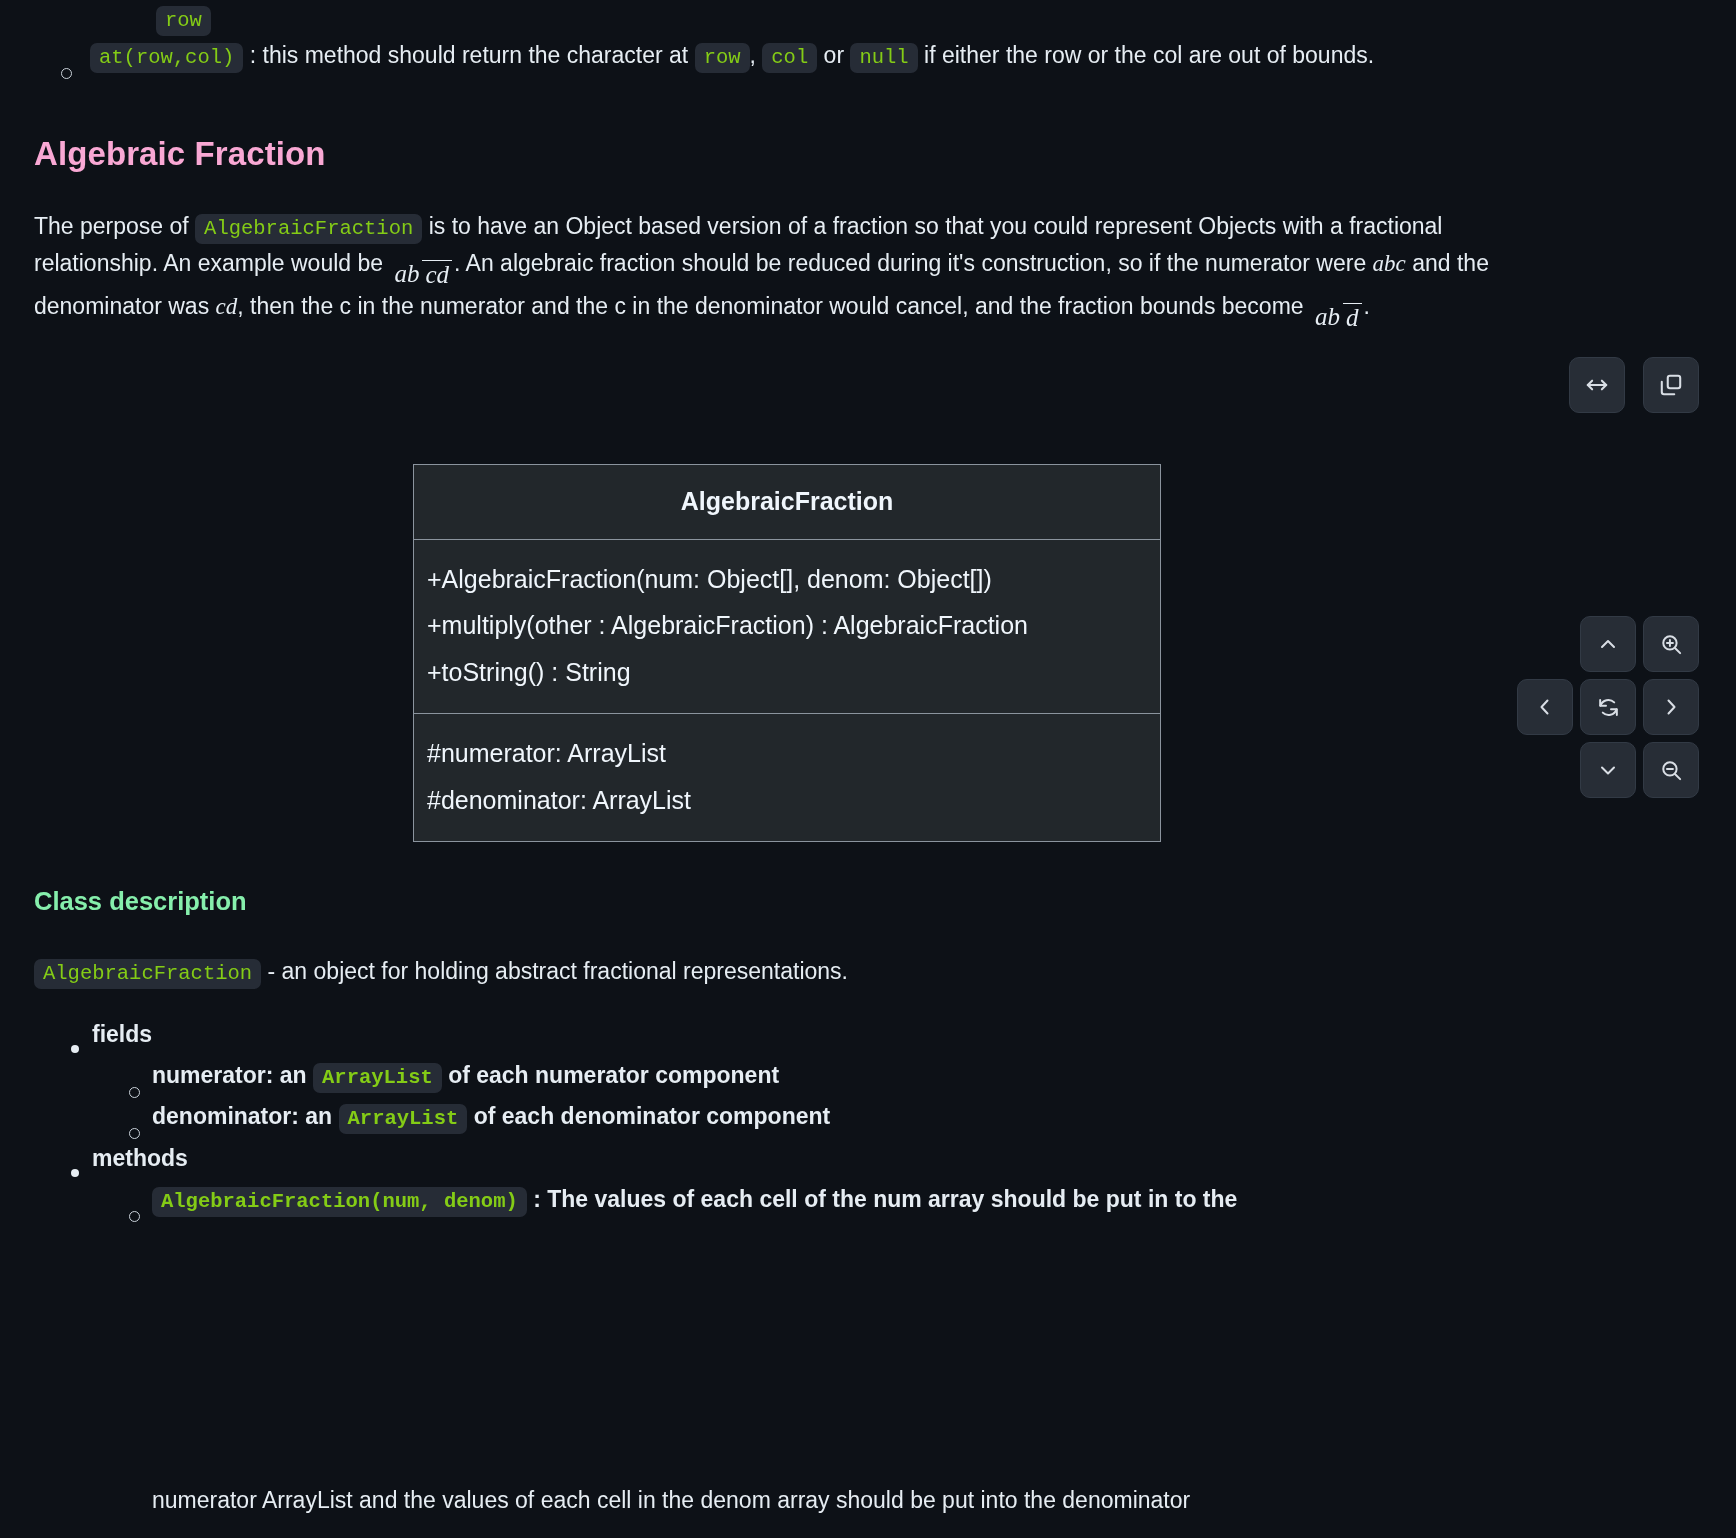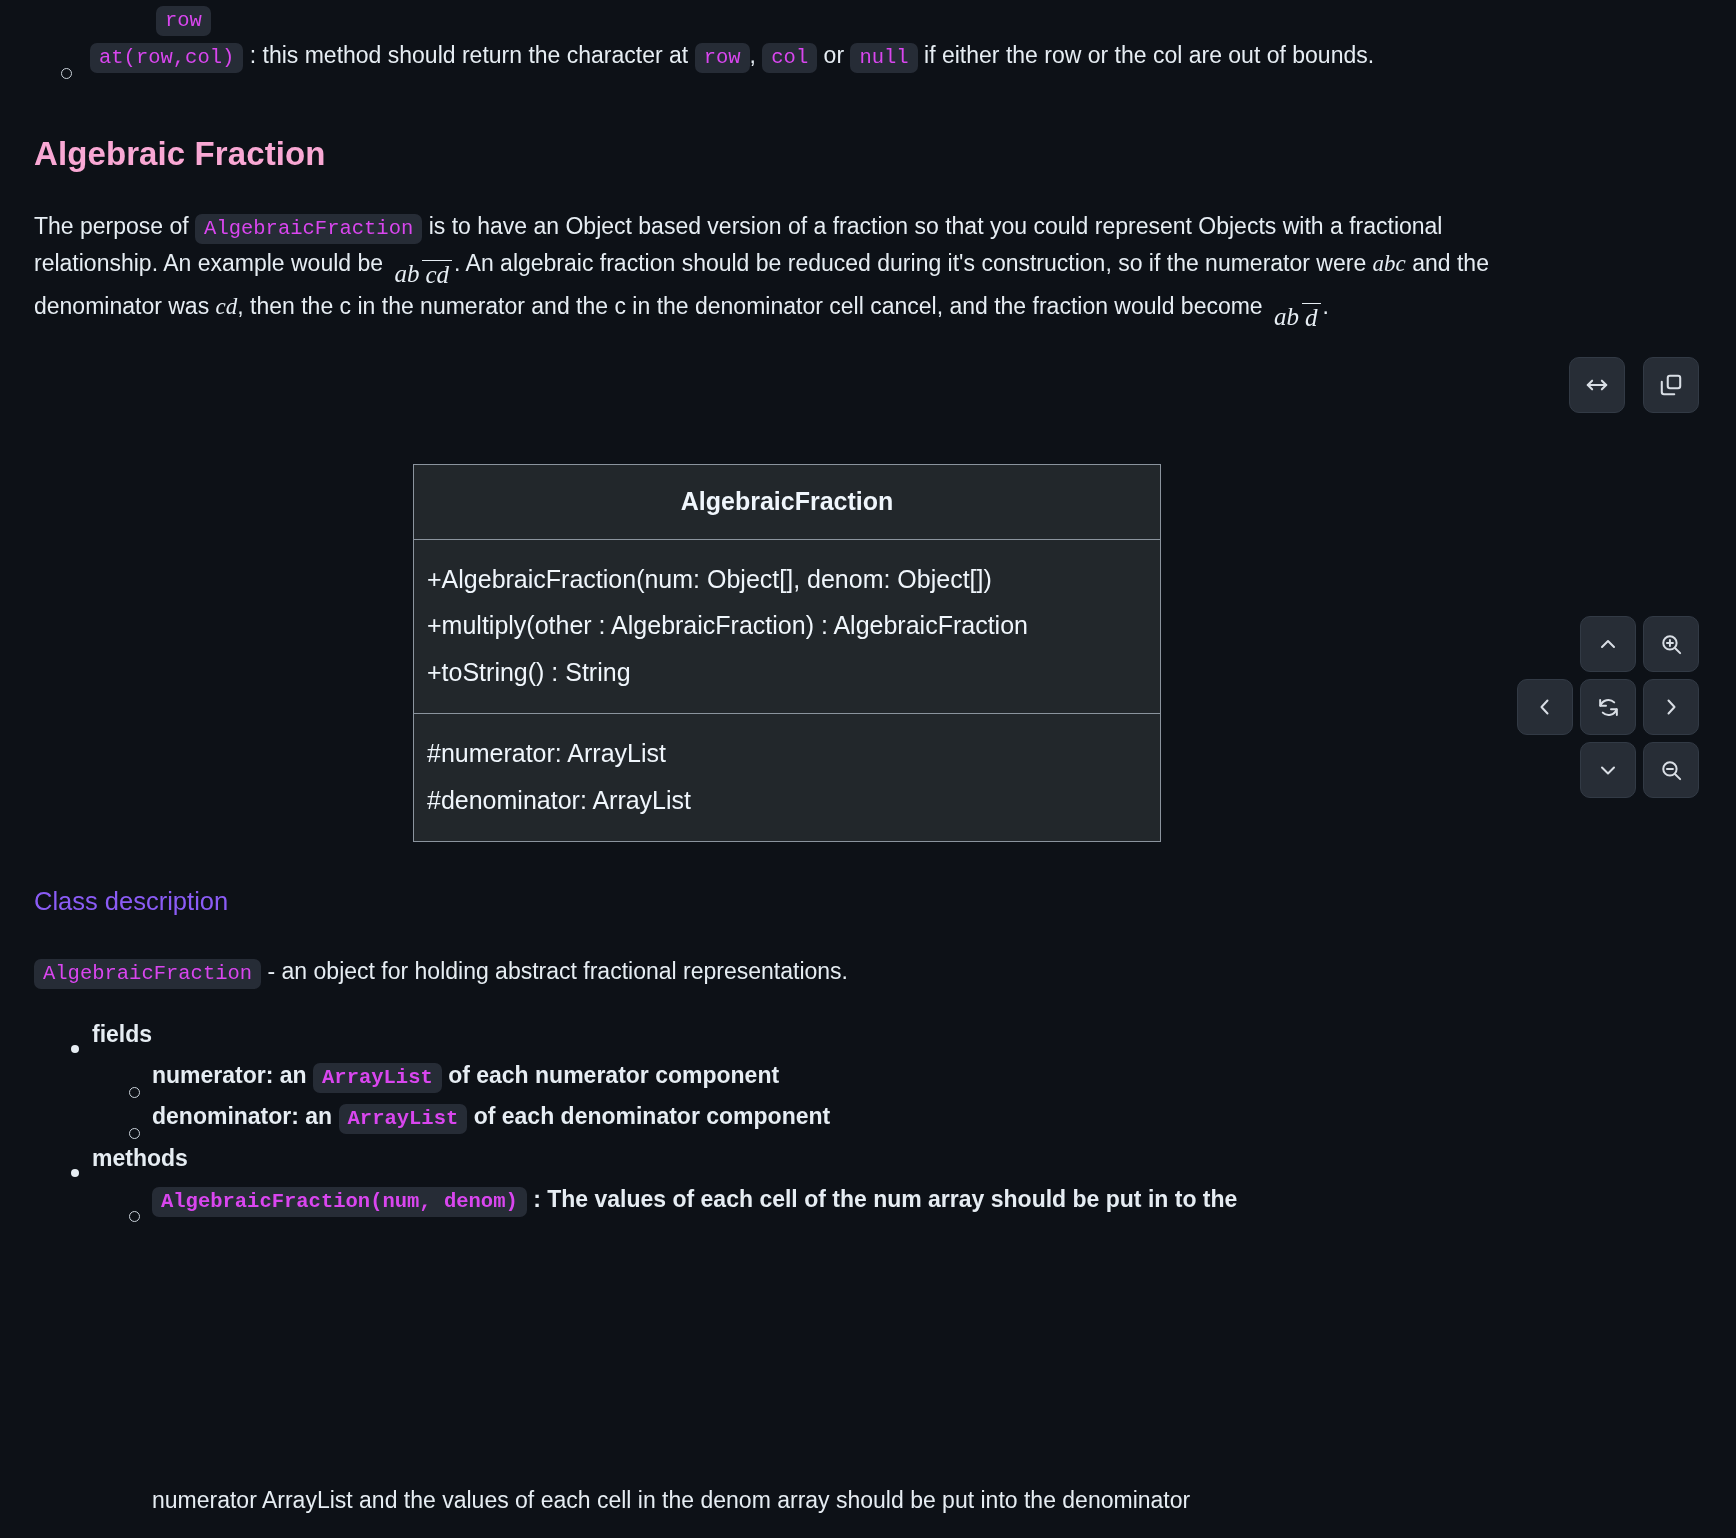"row" code, .code { color: #d946ef -> #84cc16 }
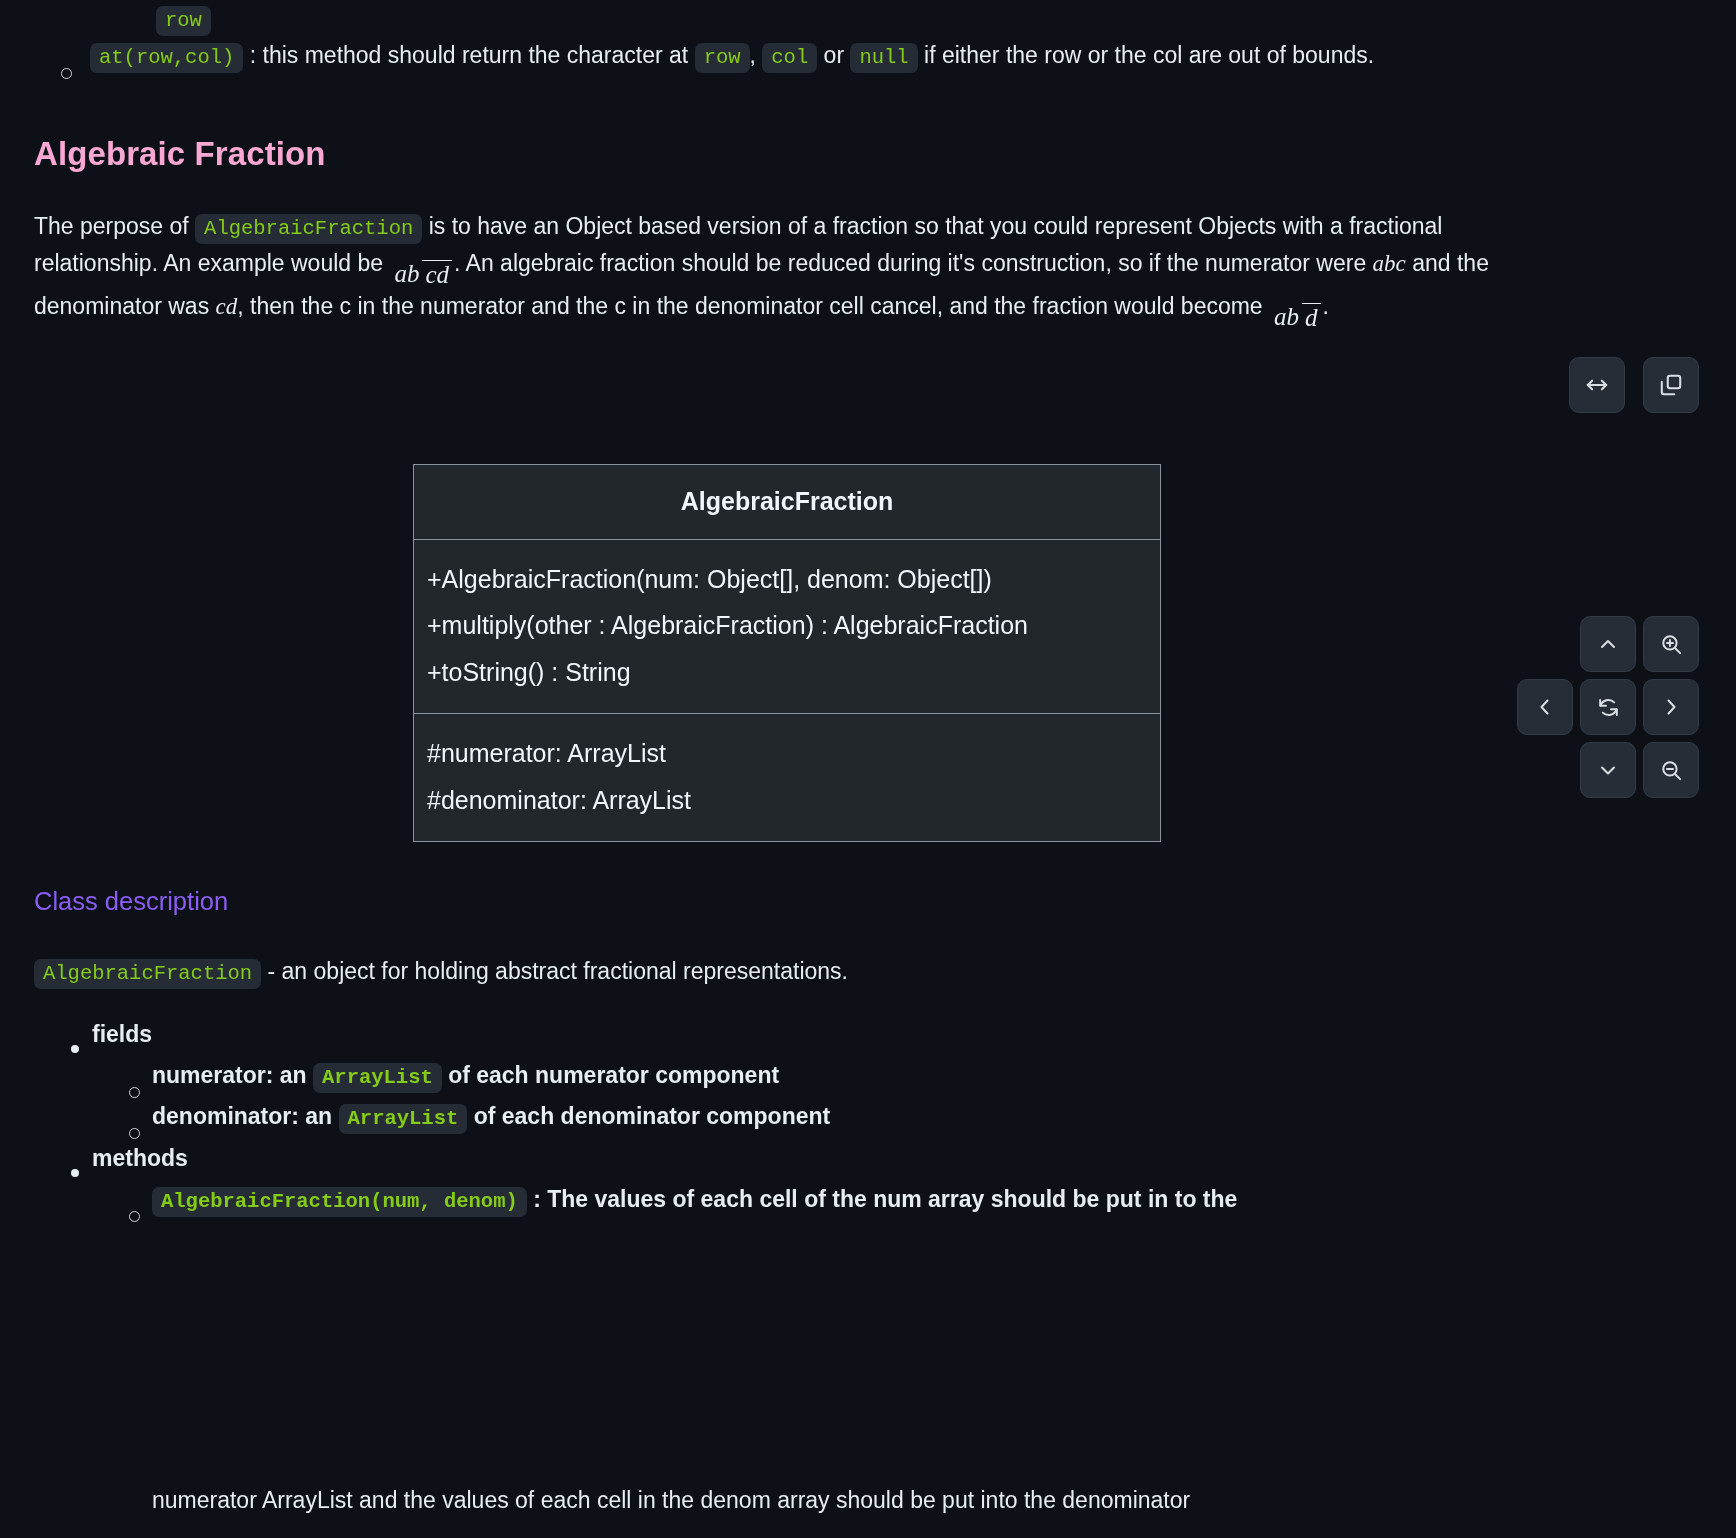", then the c in" span { text: cell cancel, and the fraction would -> would cancel, and the fraction bounds }
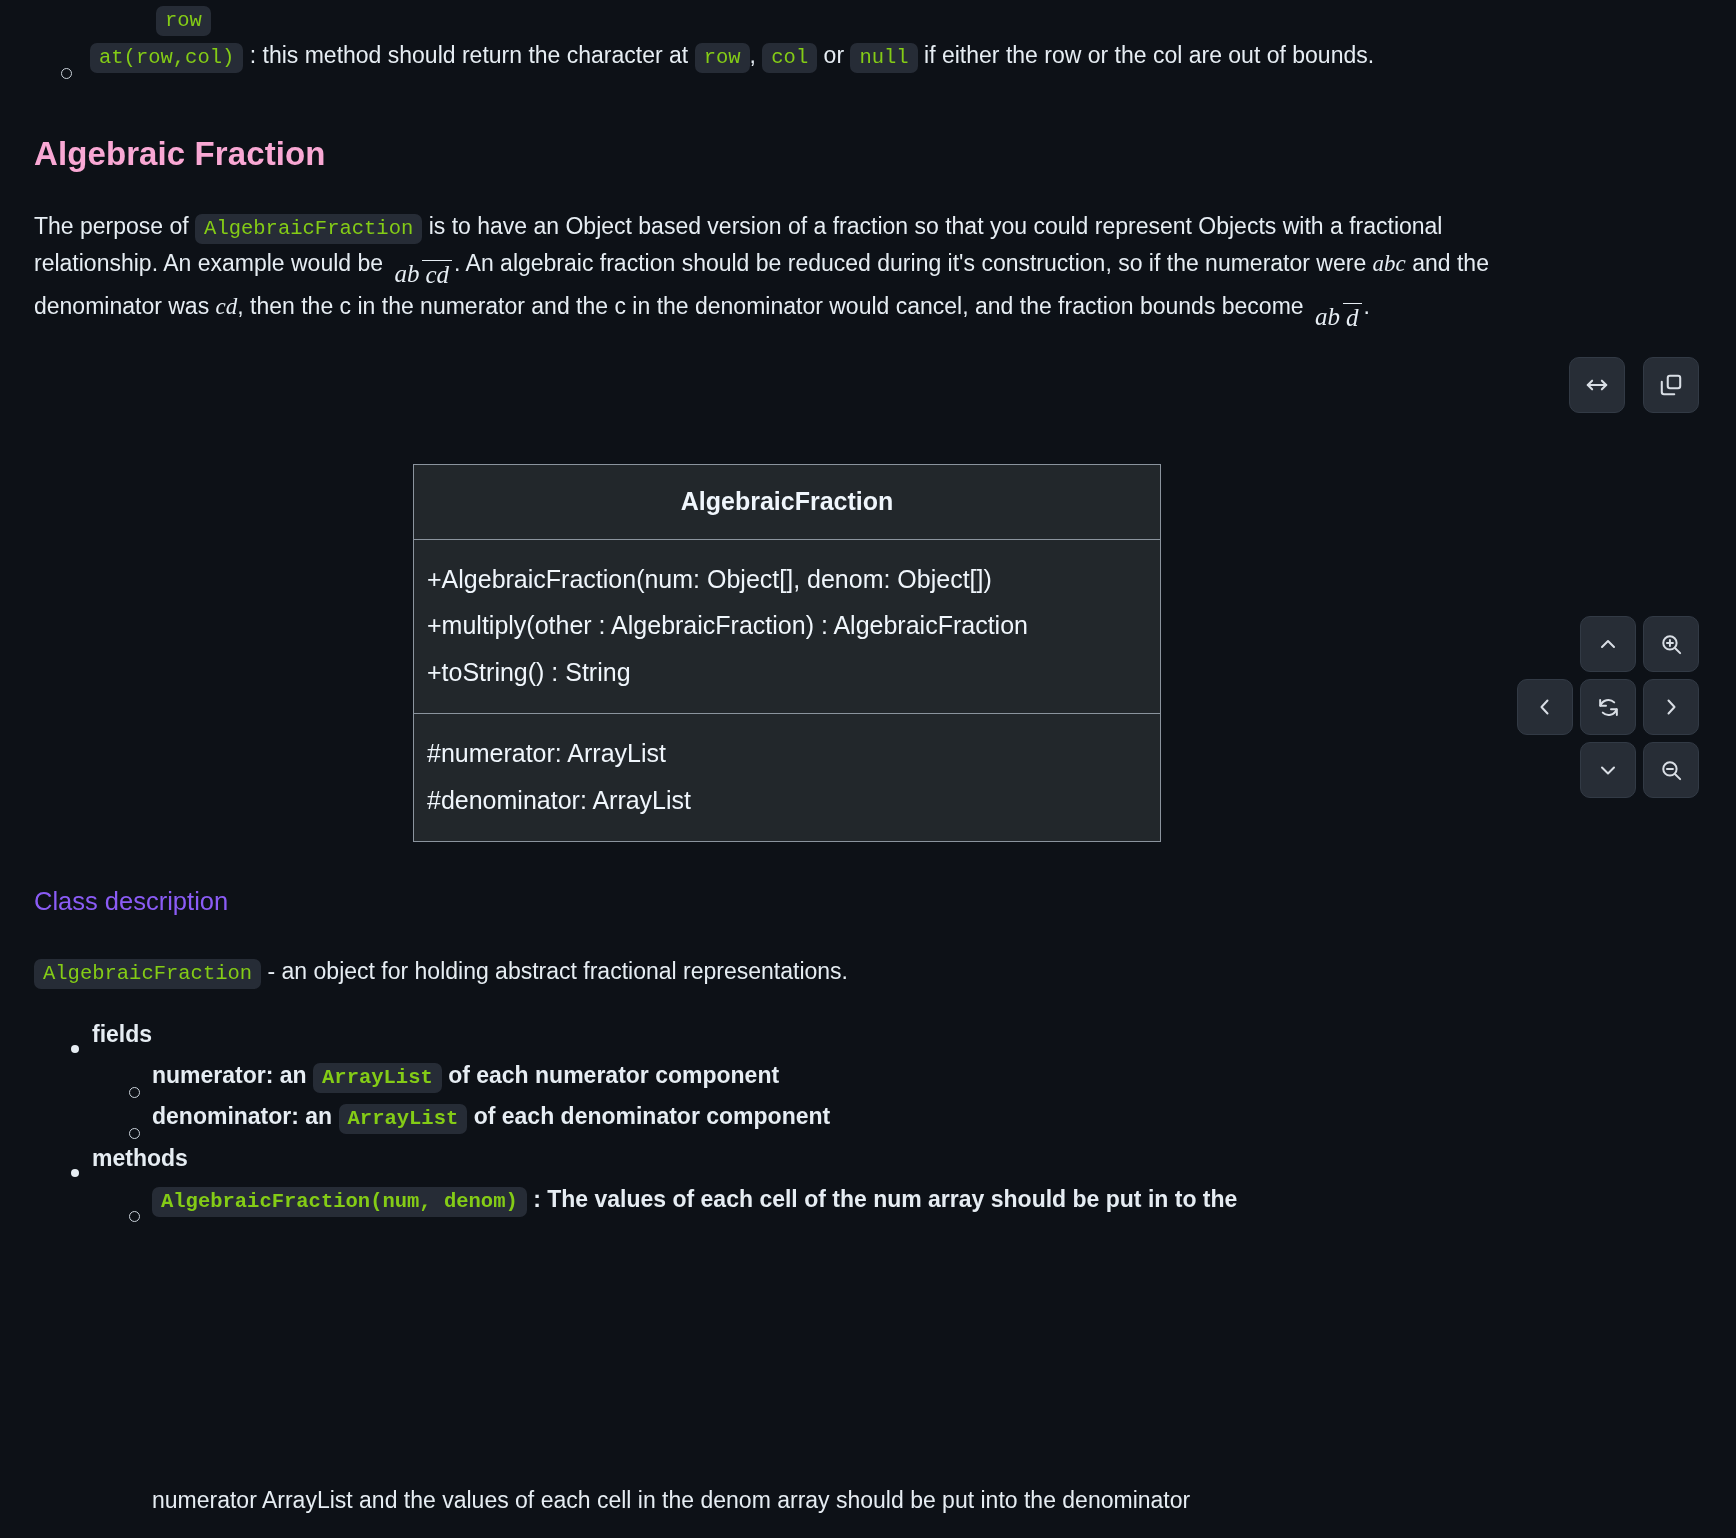"Class description" h3.sub-head { color: #8b5cf6 -> #86efac; font-weight: normal -> bold }
